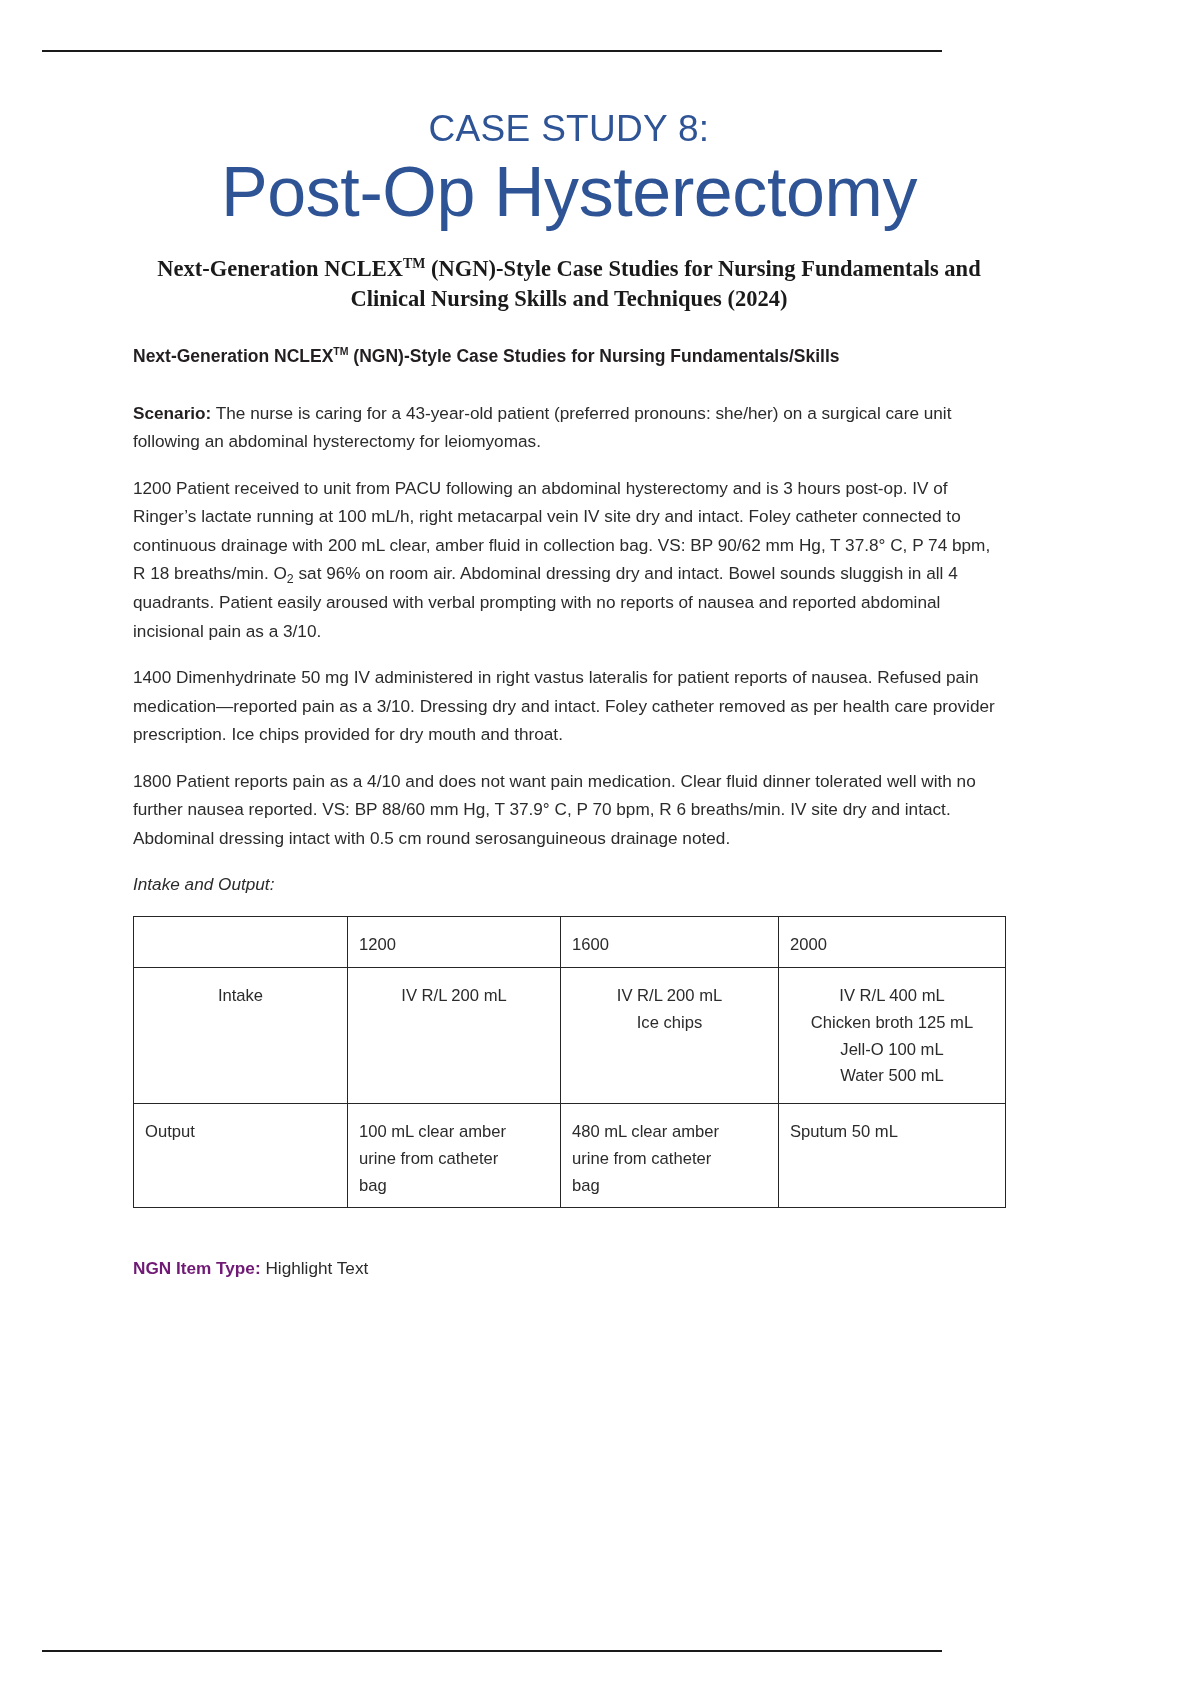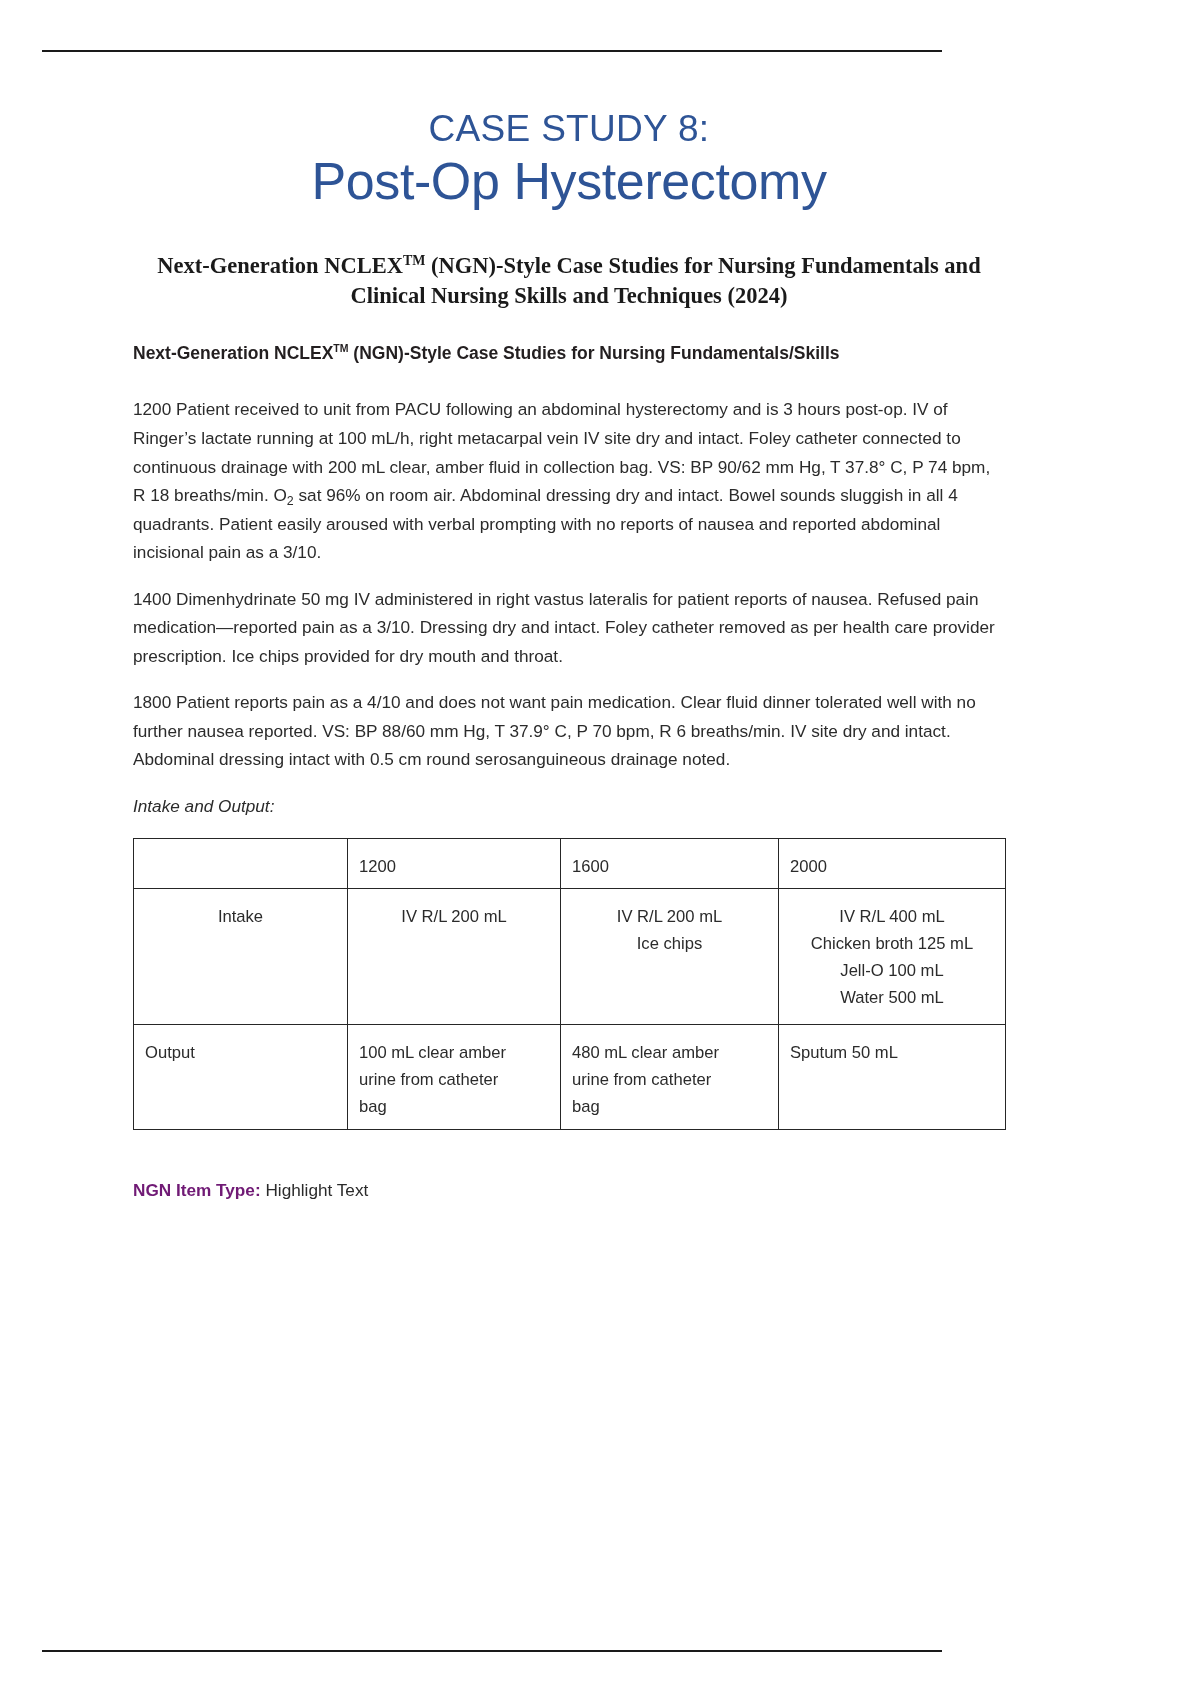"Post-Op Hysterectomy" .title-line2 { font-size: 52px -> 70px; margin: 0 0 38px 0 -> 0 0 20px 0 }
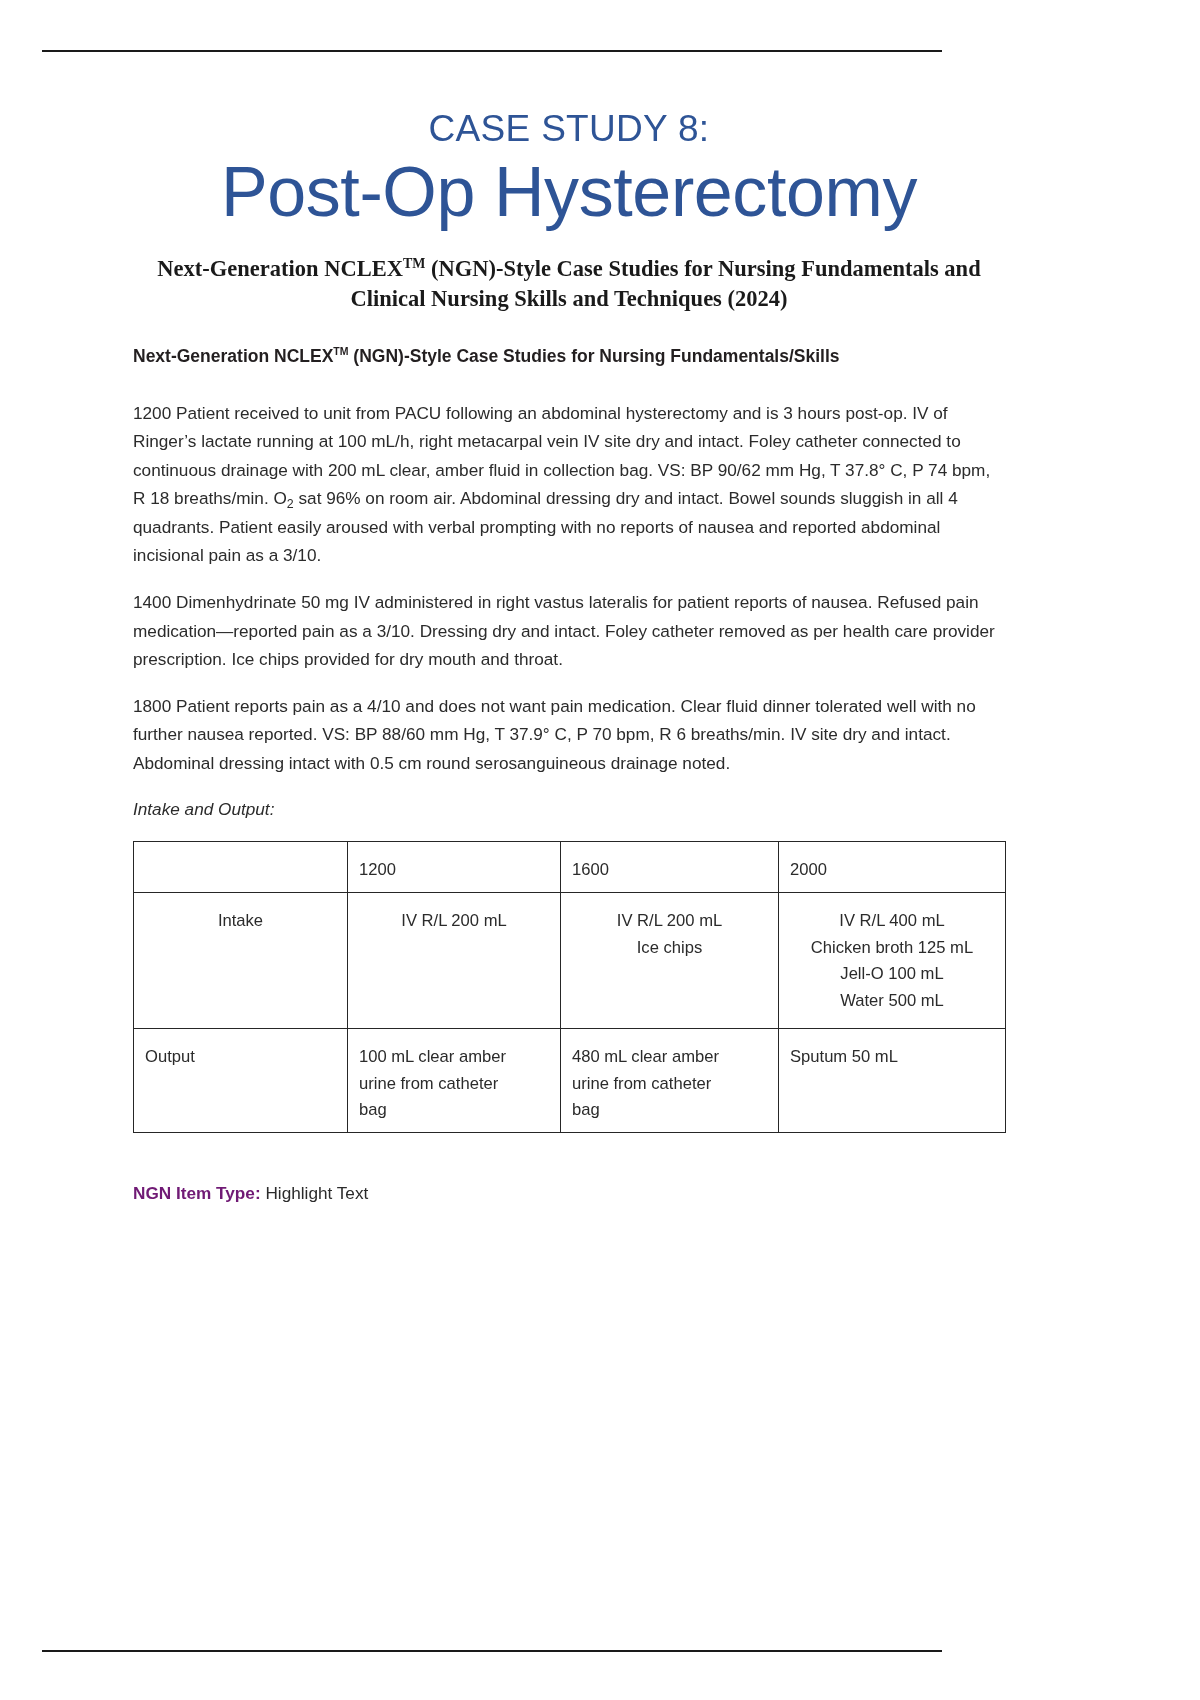"Scenario: The nurse is caring" p.body { html: none -> <p><b>Scenario:</b><span> The nurse is caring for a 43-year-old patient (preferred pronouns: she/her) on a surgical care unit following an abdominal hysterectomy for leiomyomas.</span></p> }
